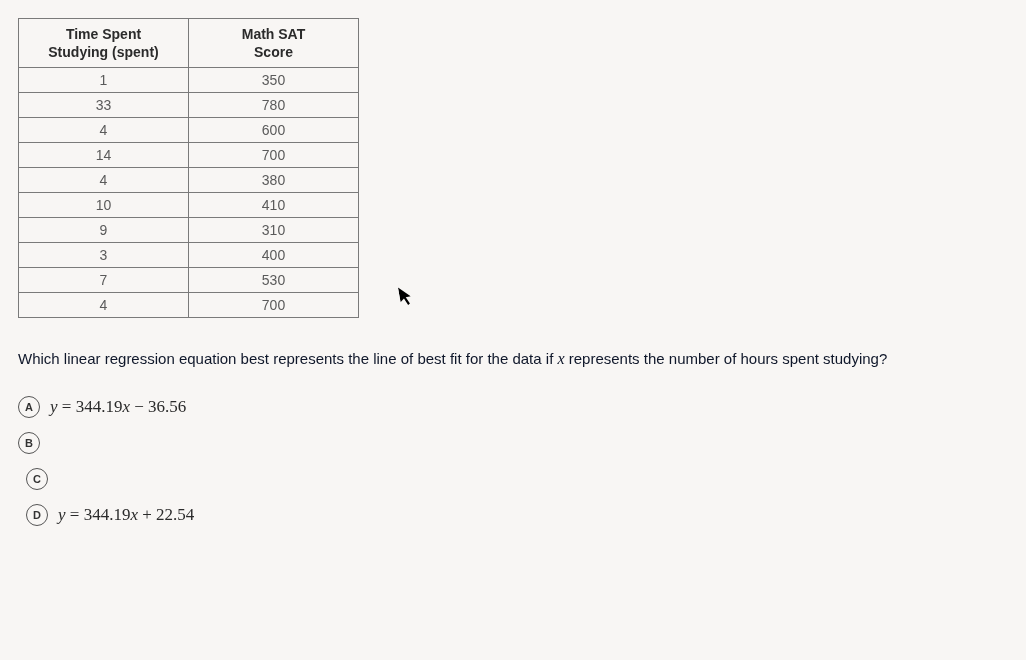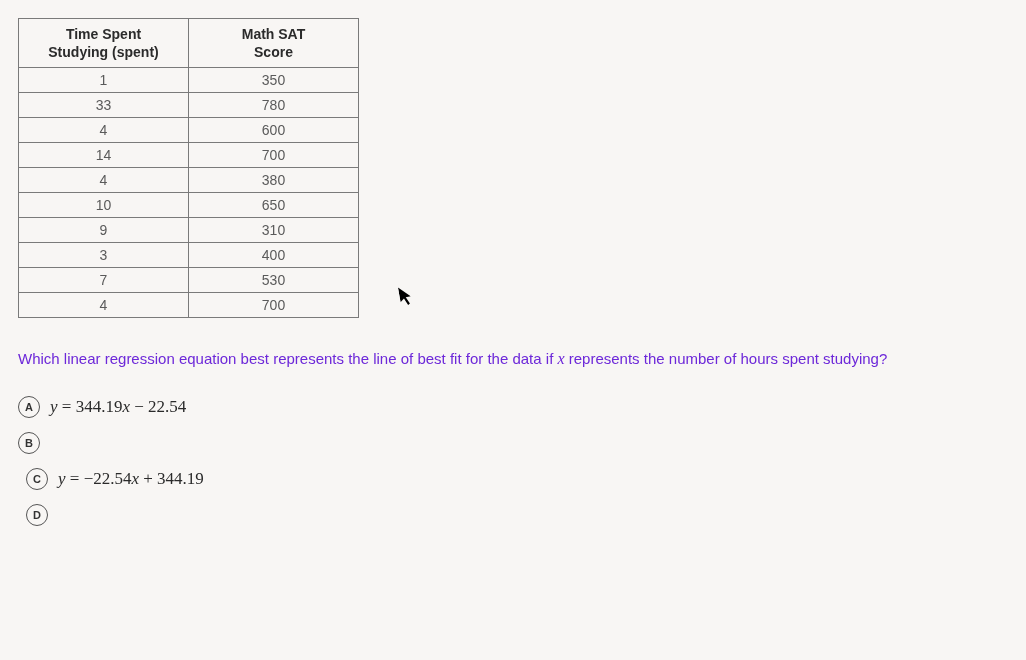"650" td { text: 650 -> 410 }
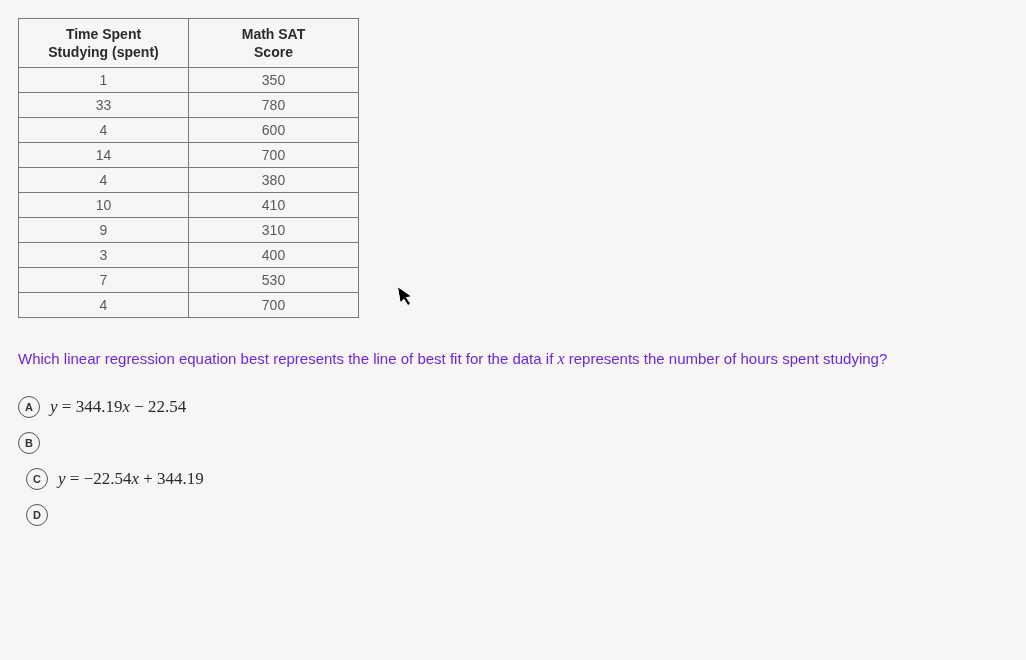"Which linear regression equation best" .question { color: #6d28d9 -> #0f172a }
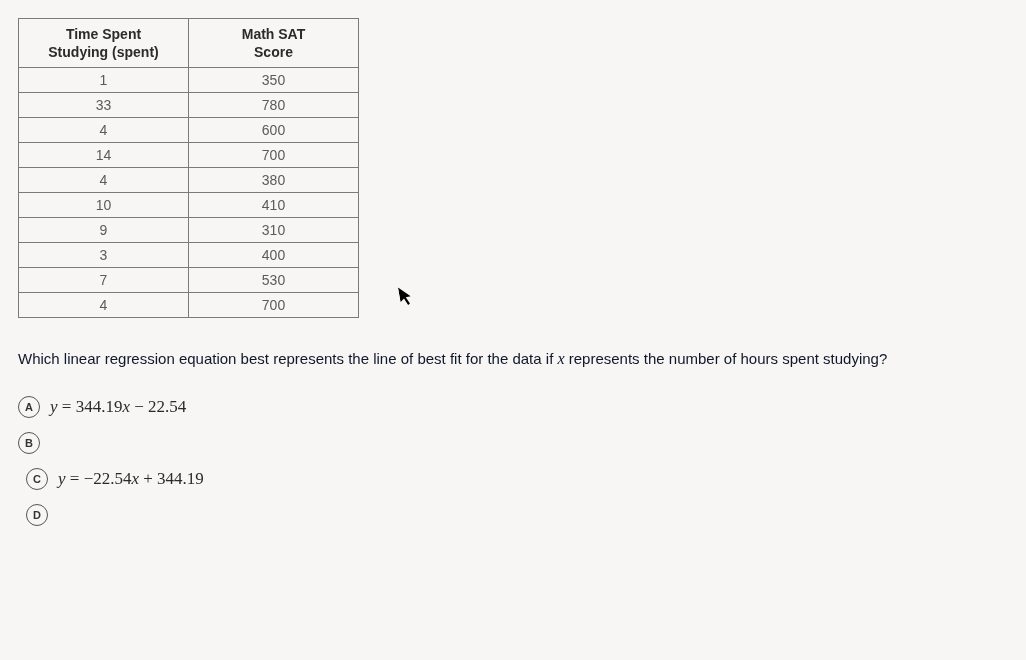"− 22.54" span.num { text: 22.54 -> 36.56 }
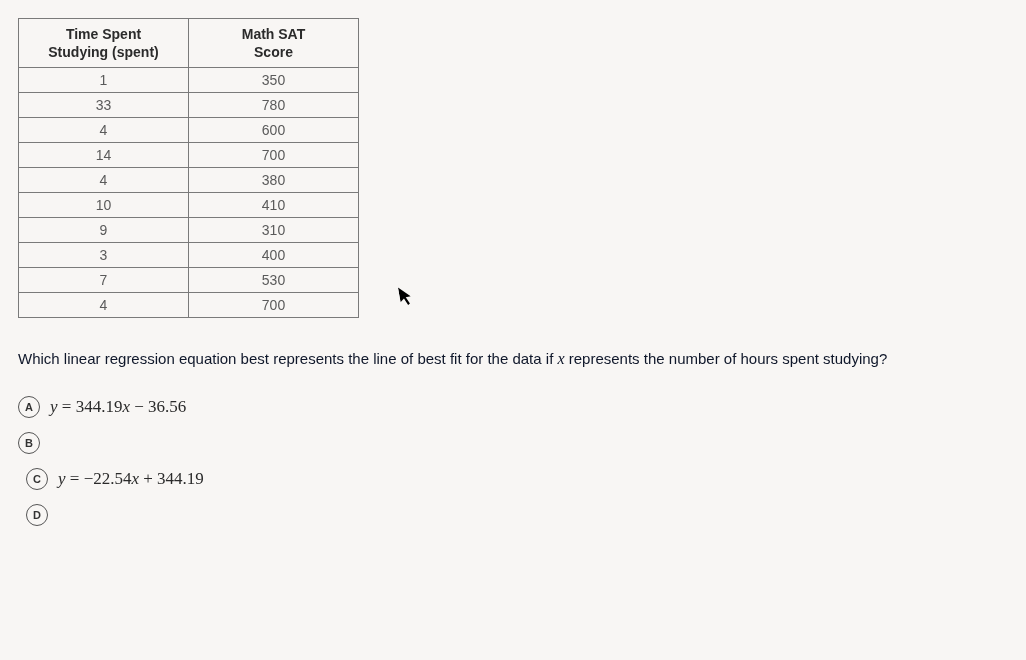"y = −22.54x + 344.19" span.eq { html: <span> <span>y</span><span> = </span><span>−</span><span>22.54</span><span>x</span><span> + 344.19</span> </span> -> none }
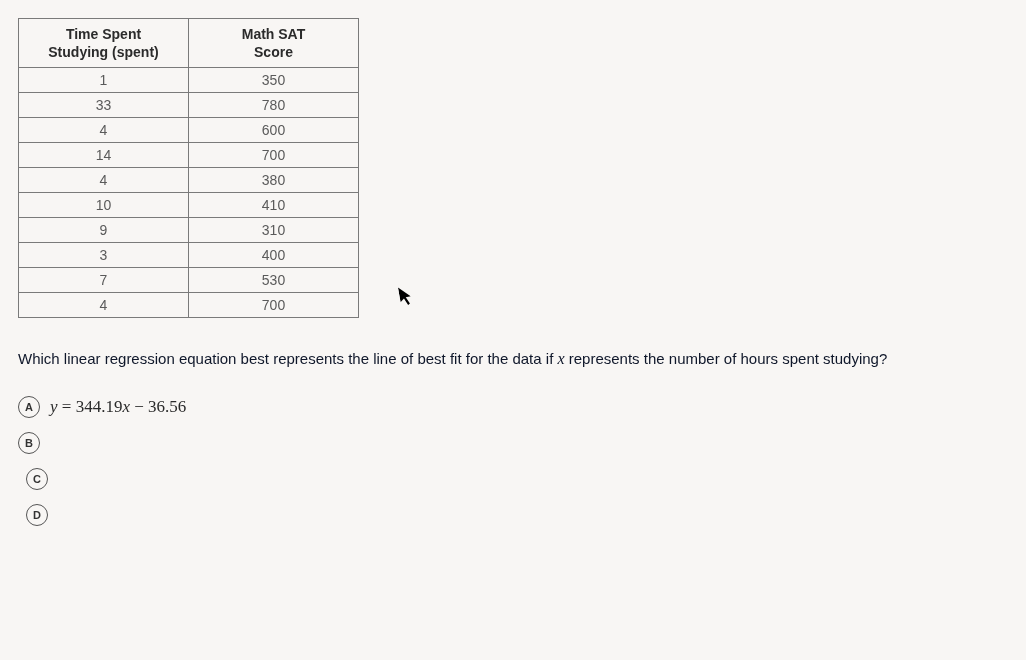"y = 344.19x + 22.54" span.eq { html: none -> <span> <span>y</span><span> = </span><span>344.19</span><span>x</span><span> + 22.54</span> </span> }
